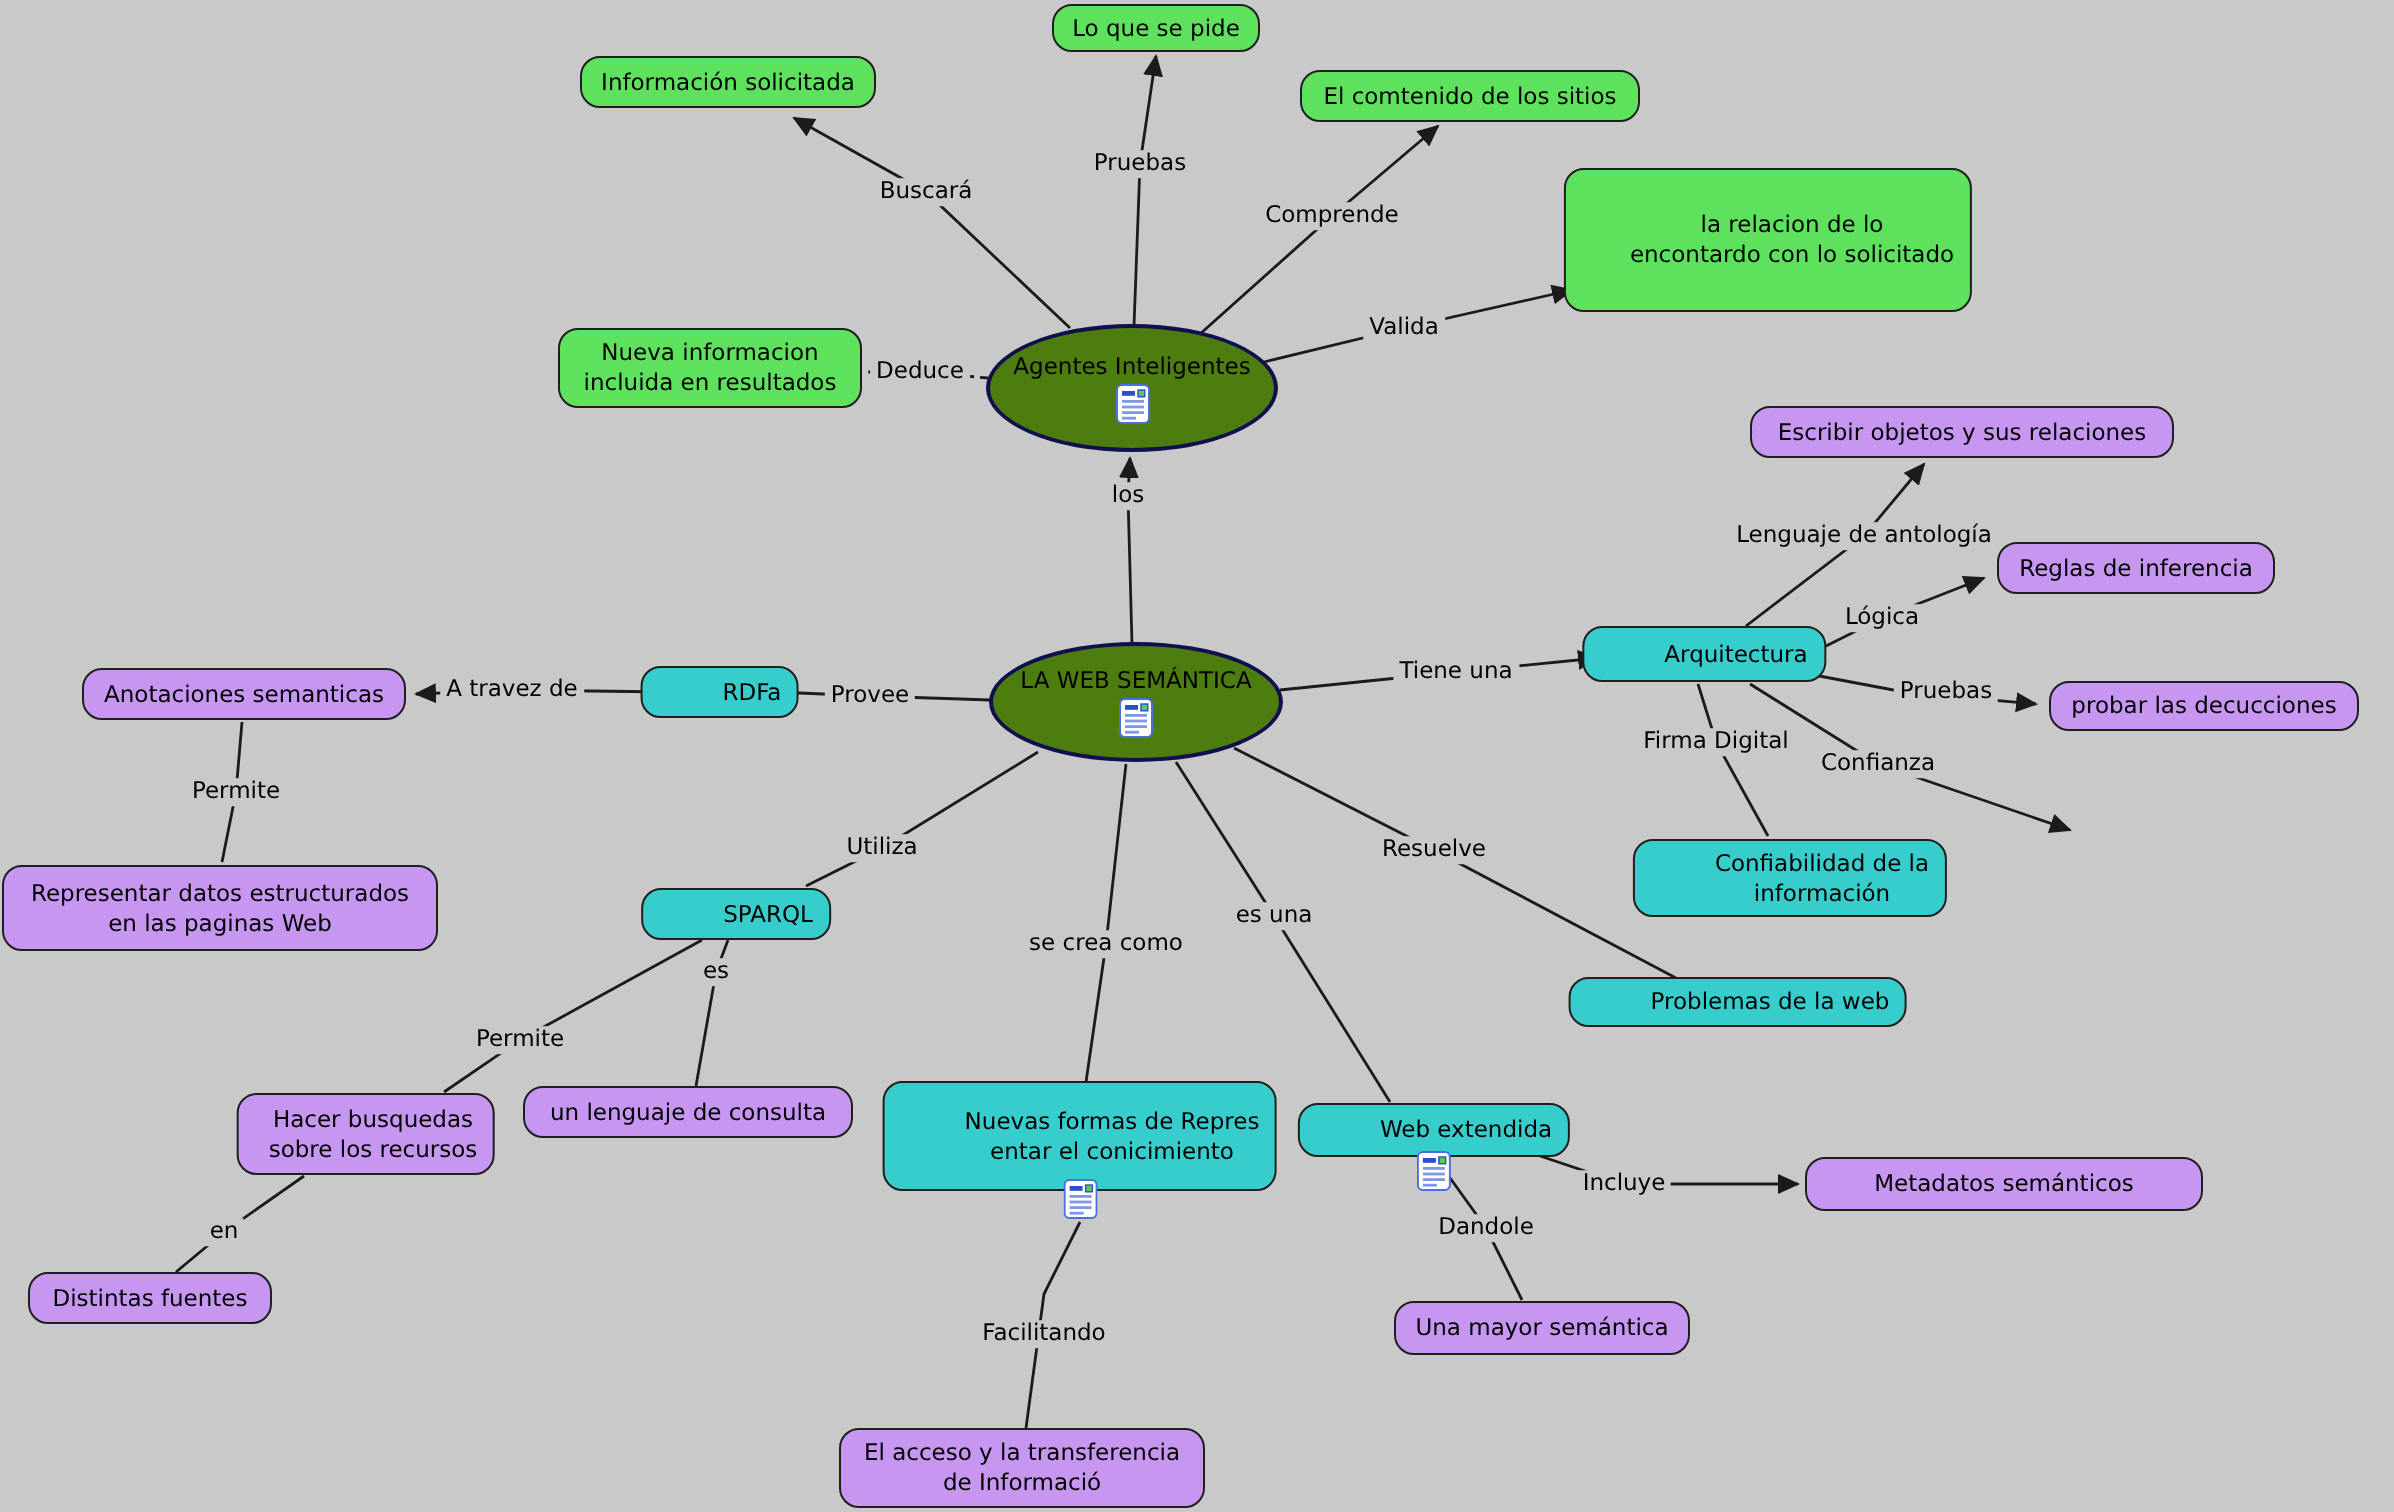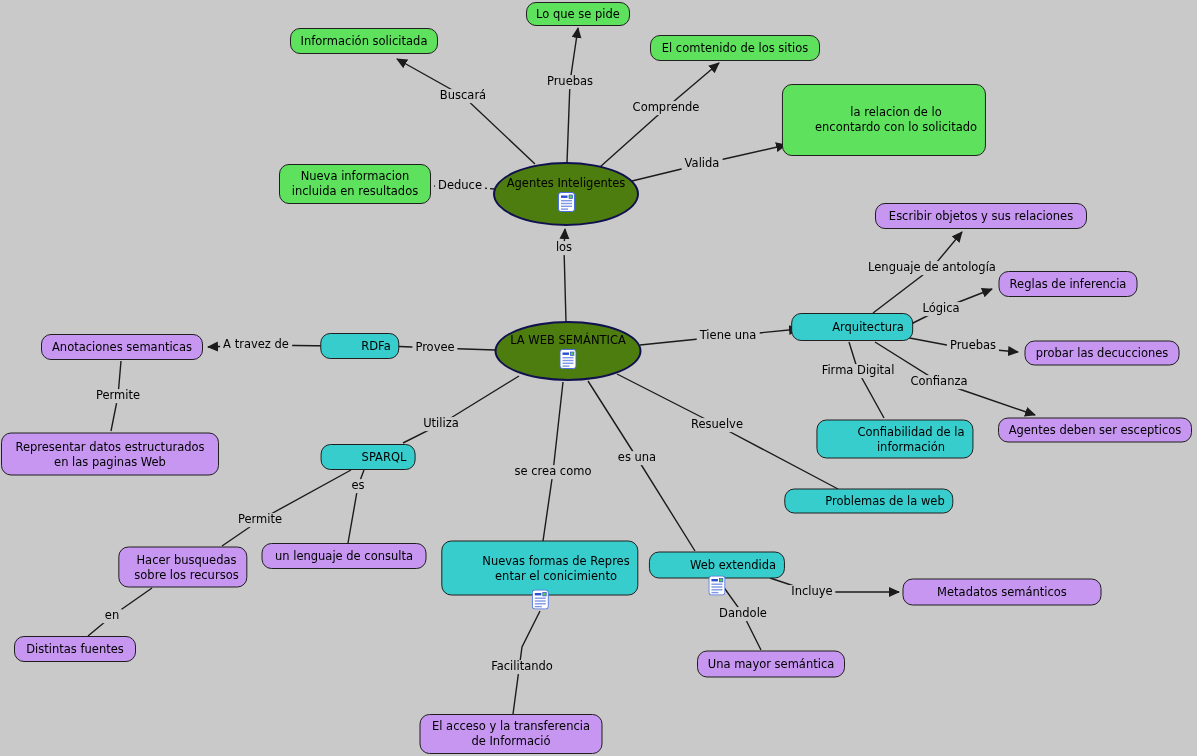"Agentes deben ser escepticos" div.node { html: <div> <span>Agentes deben ser escepticos</span> </div> -> none }
